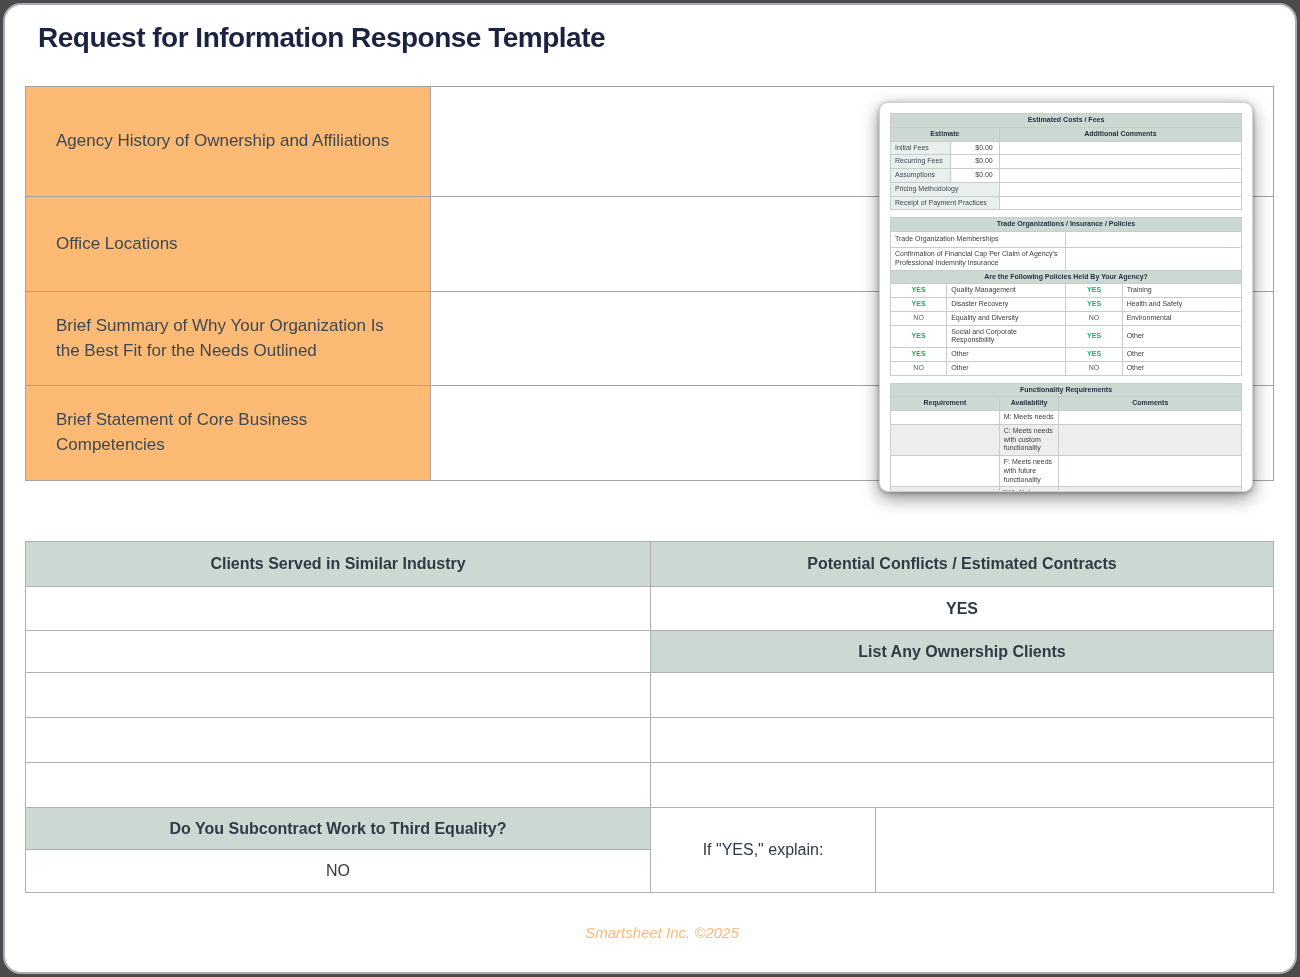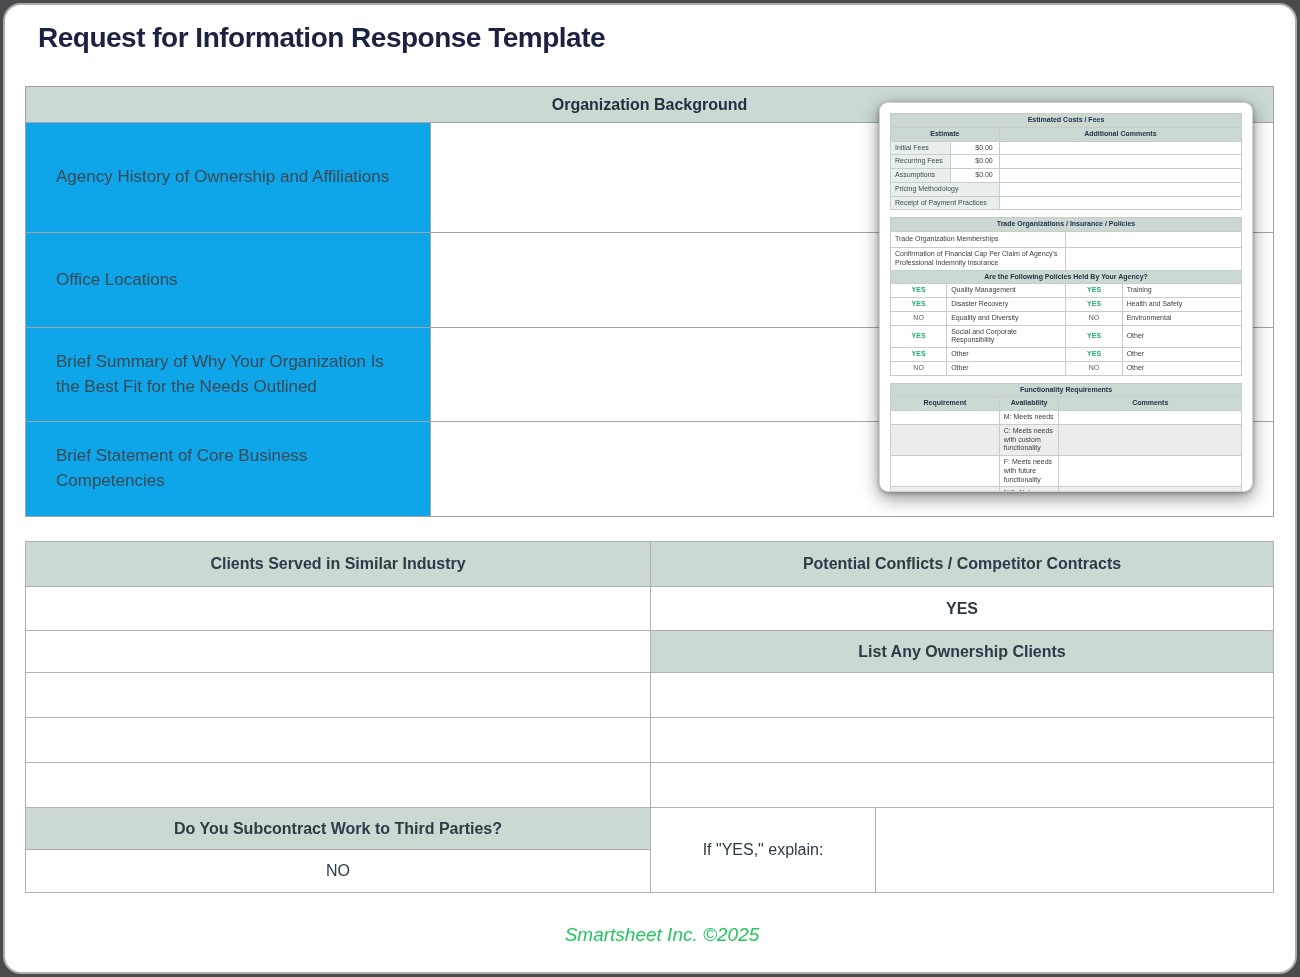"Organization Background" tr { html: <tr> <td>Organization Background</td> </tr> -> none }
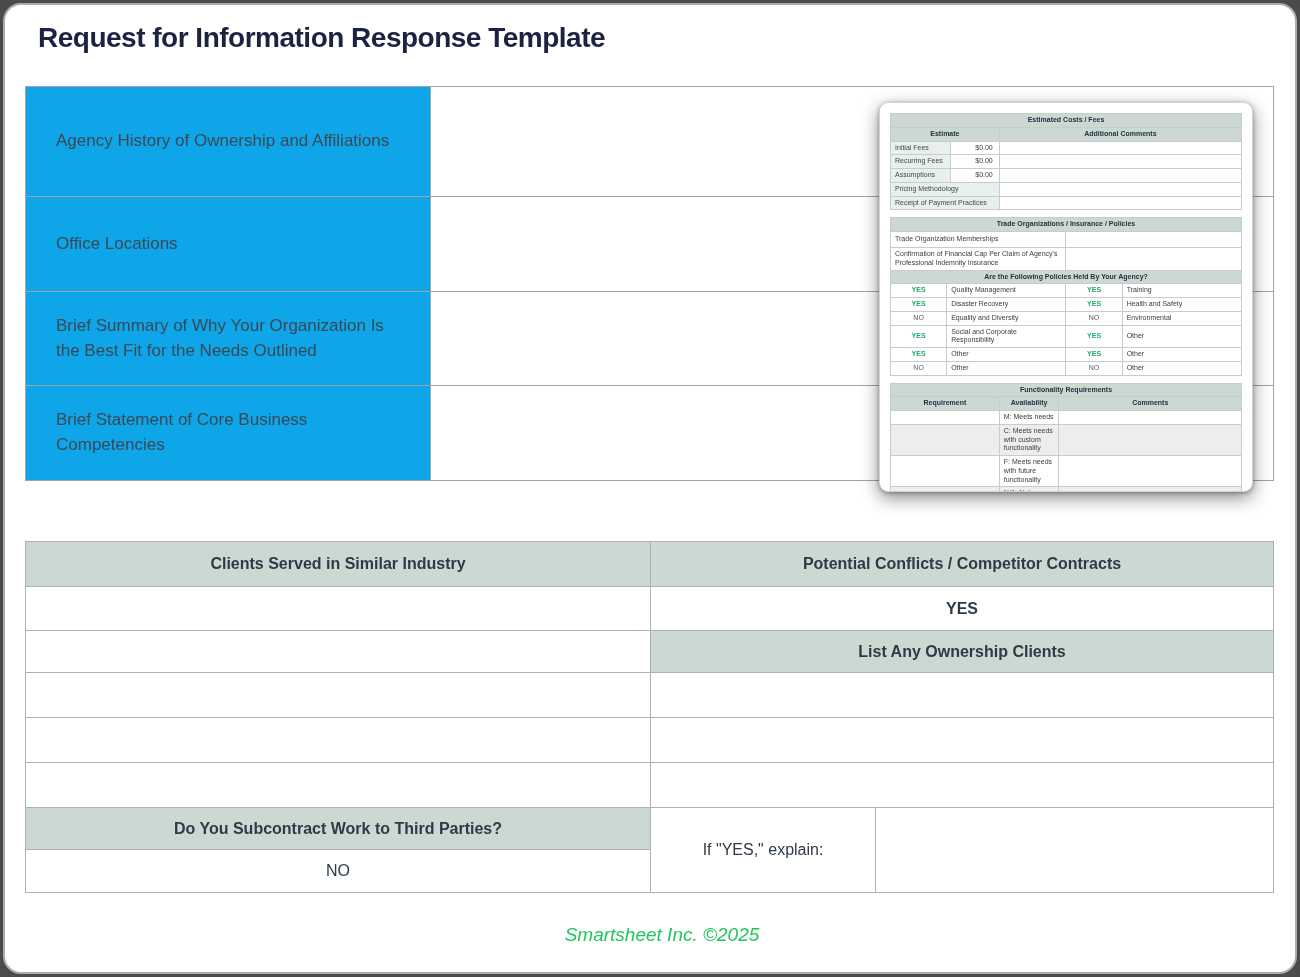"Agency History of Ownership and" .tbl-org .row-label { background: #0ea5e9 -> #fdba74 }
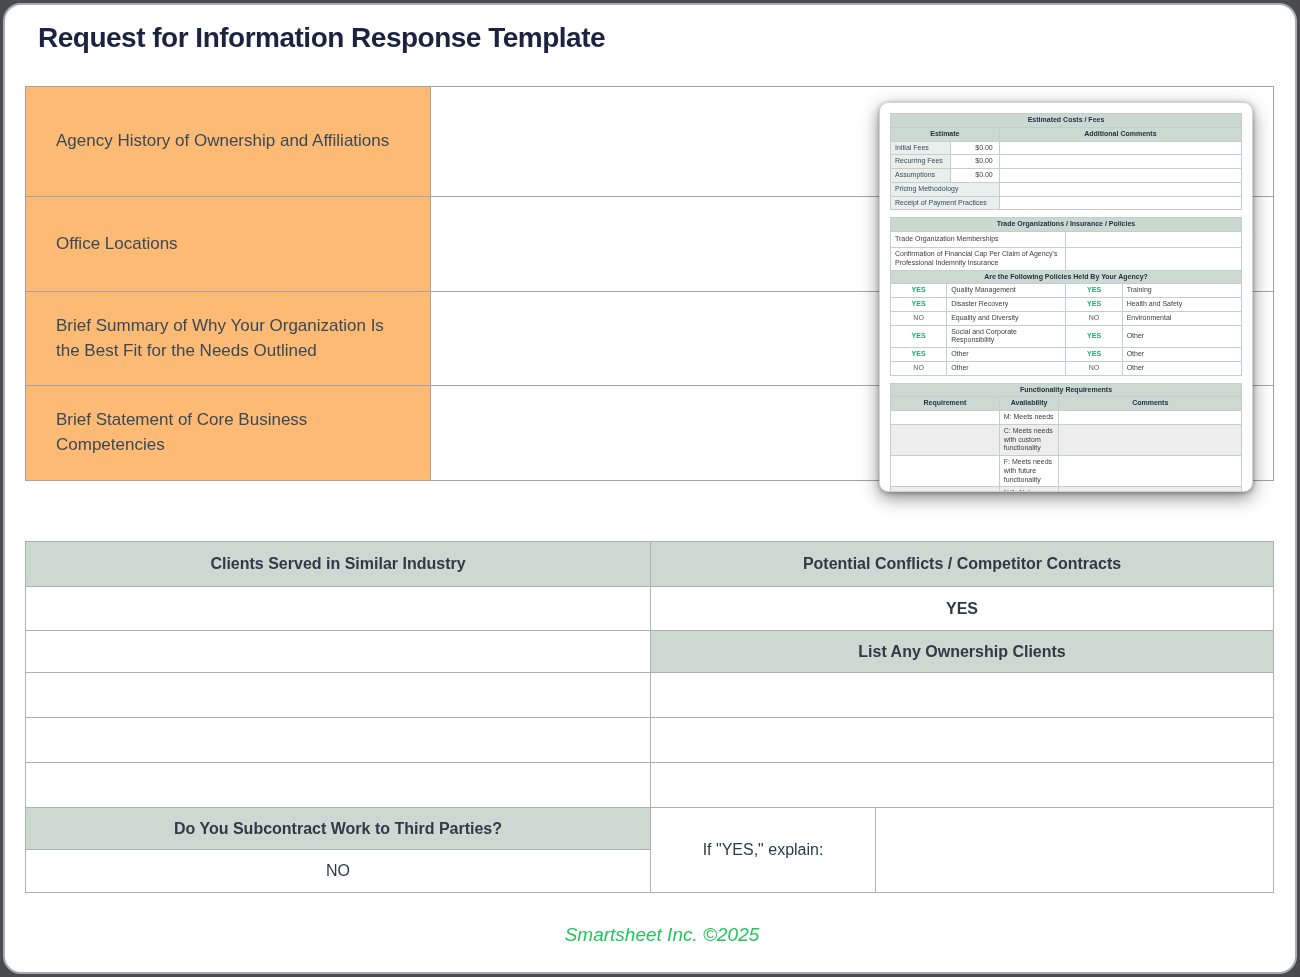"Potential Conflicts / Competitor" td.hdr-green { text: Competitor -> Estimated }
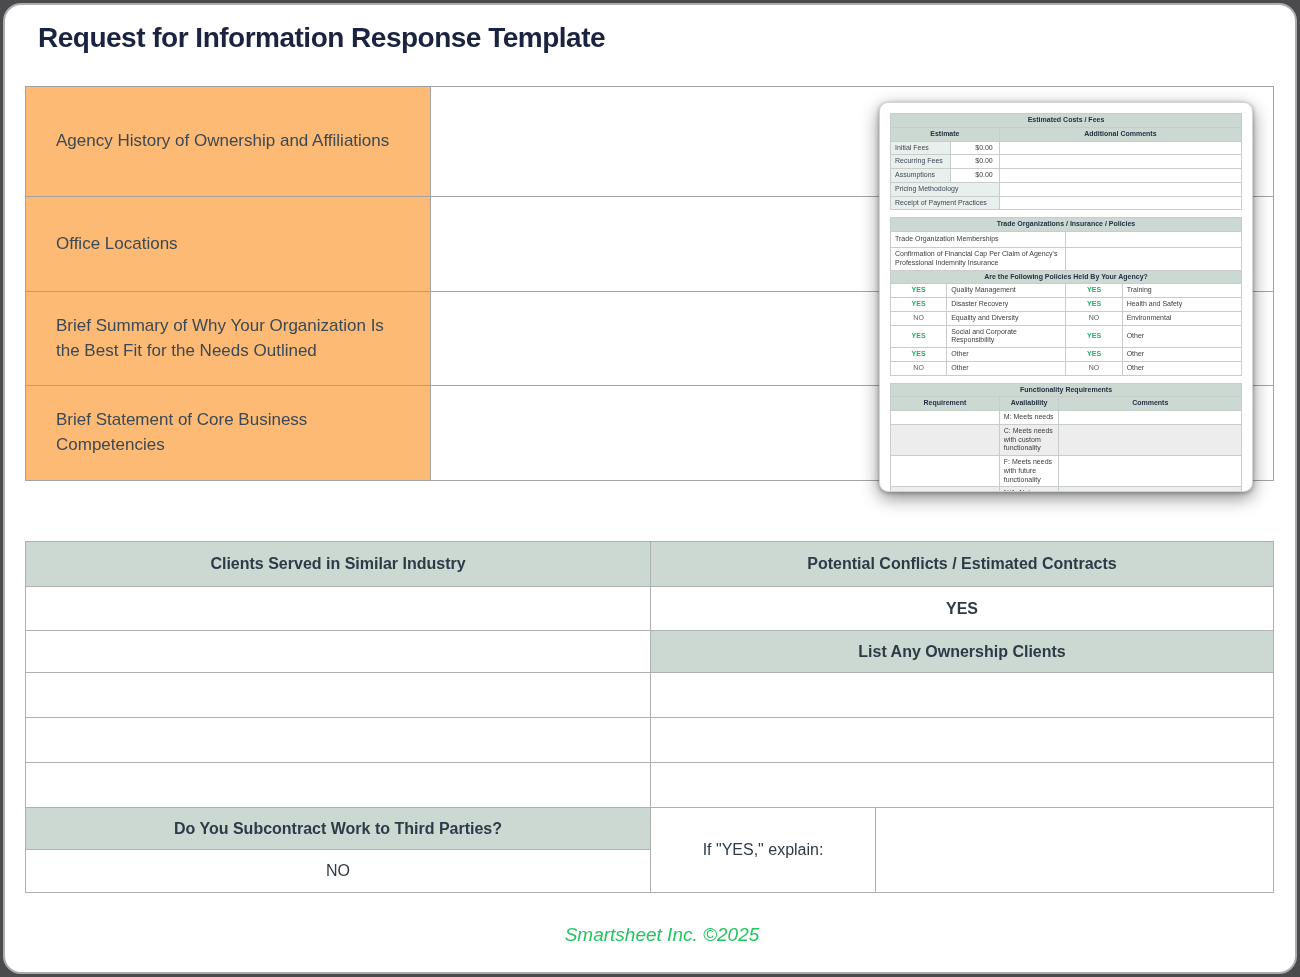"Do You Subcontract Work to" td.hdr-green { text: Parties -> Equality }
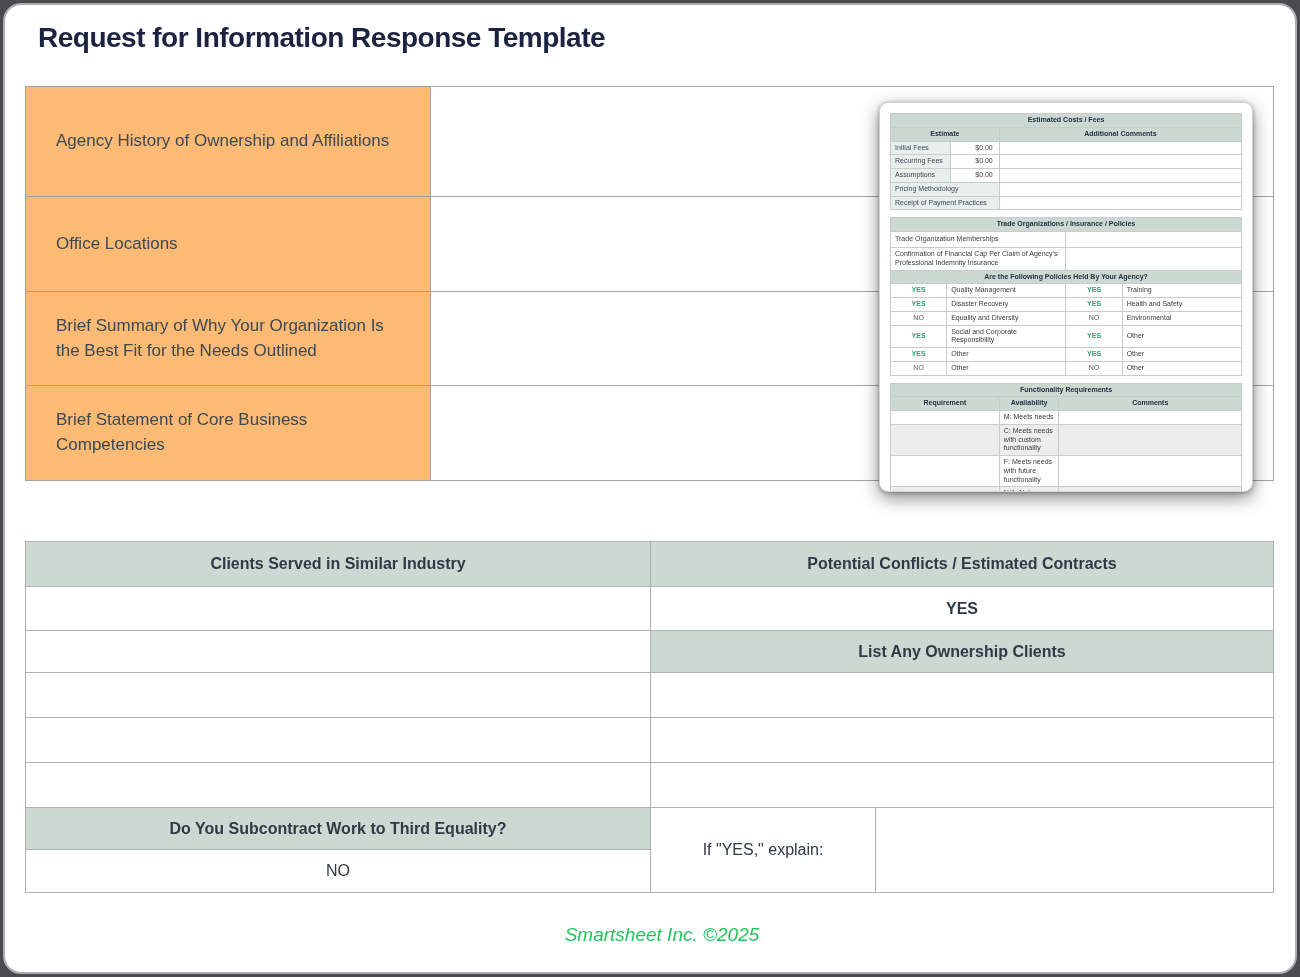"Smartsheet Inc. ©2025" .doc-footer { color: #22c55e -> #fdba74; font-size: 19px -> 15px }
